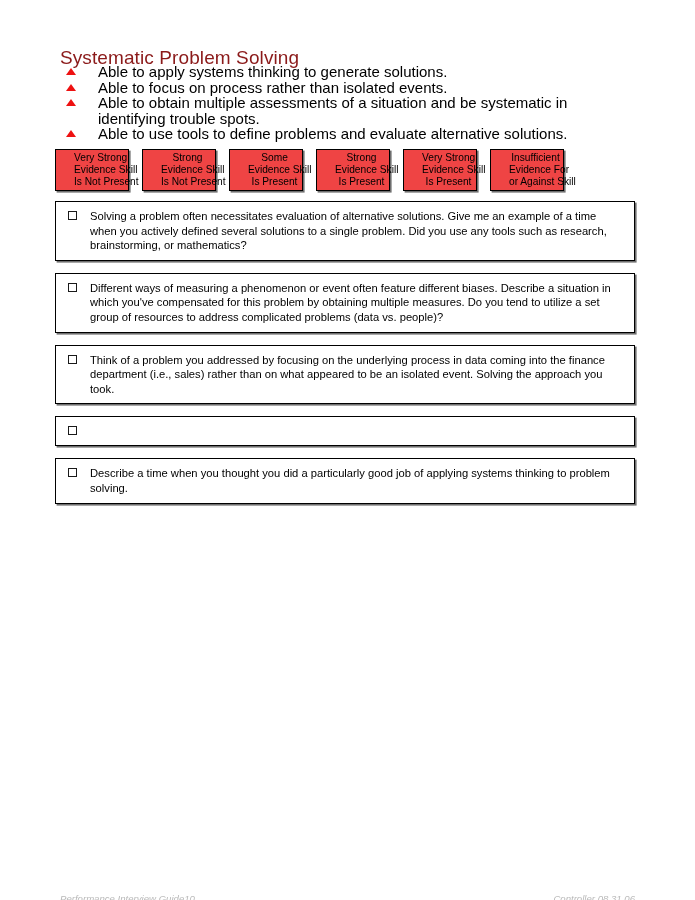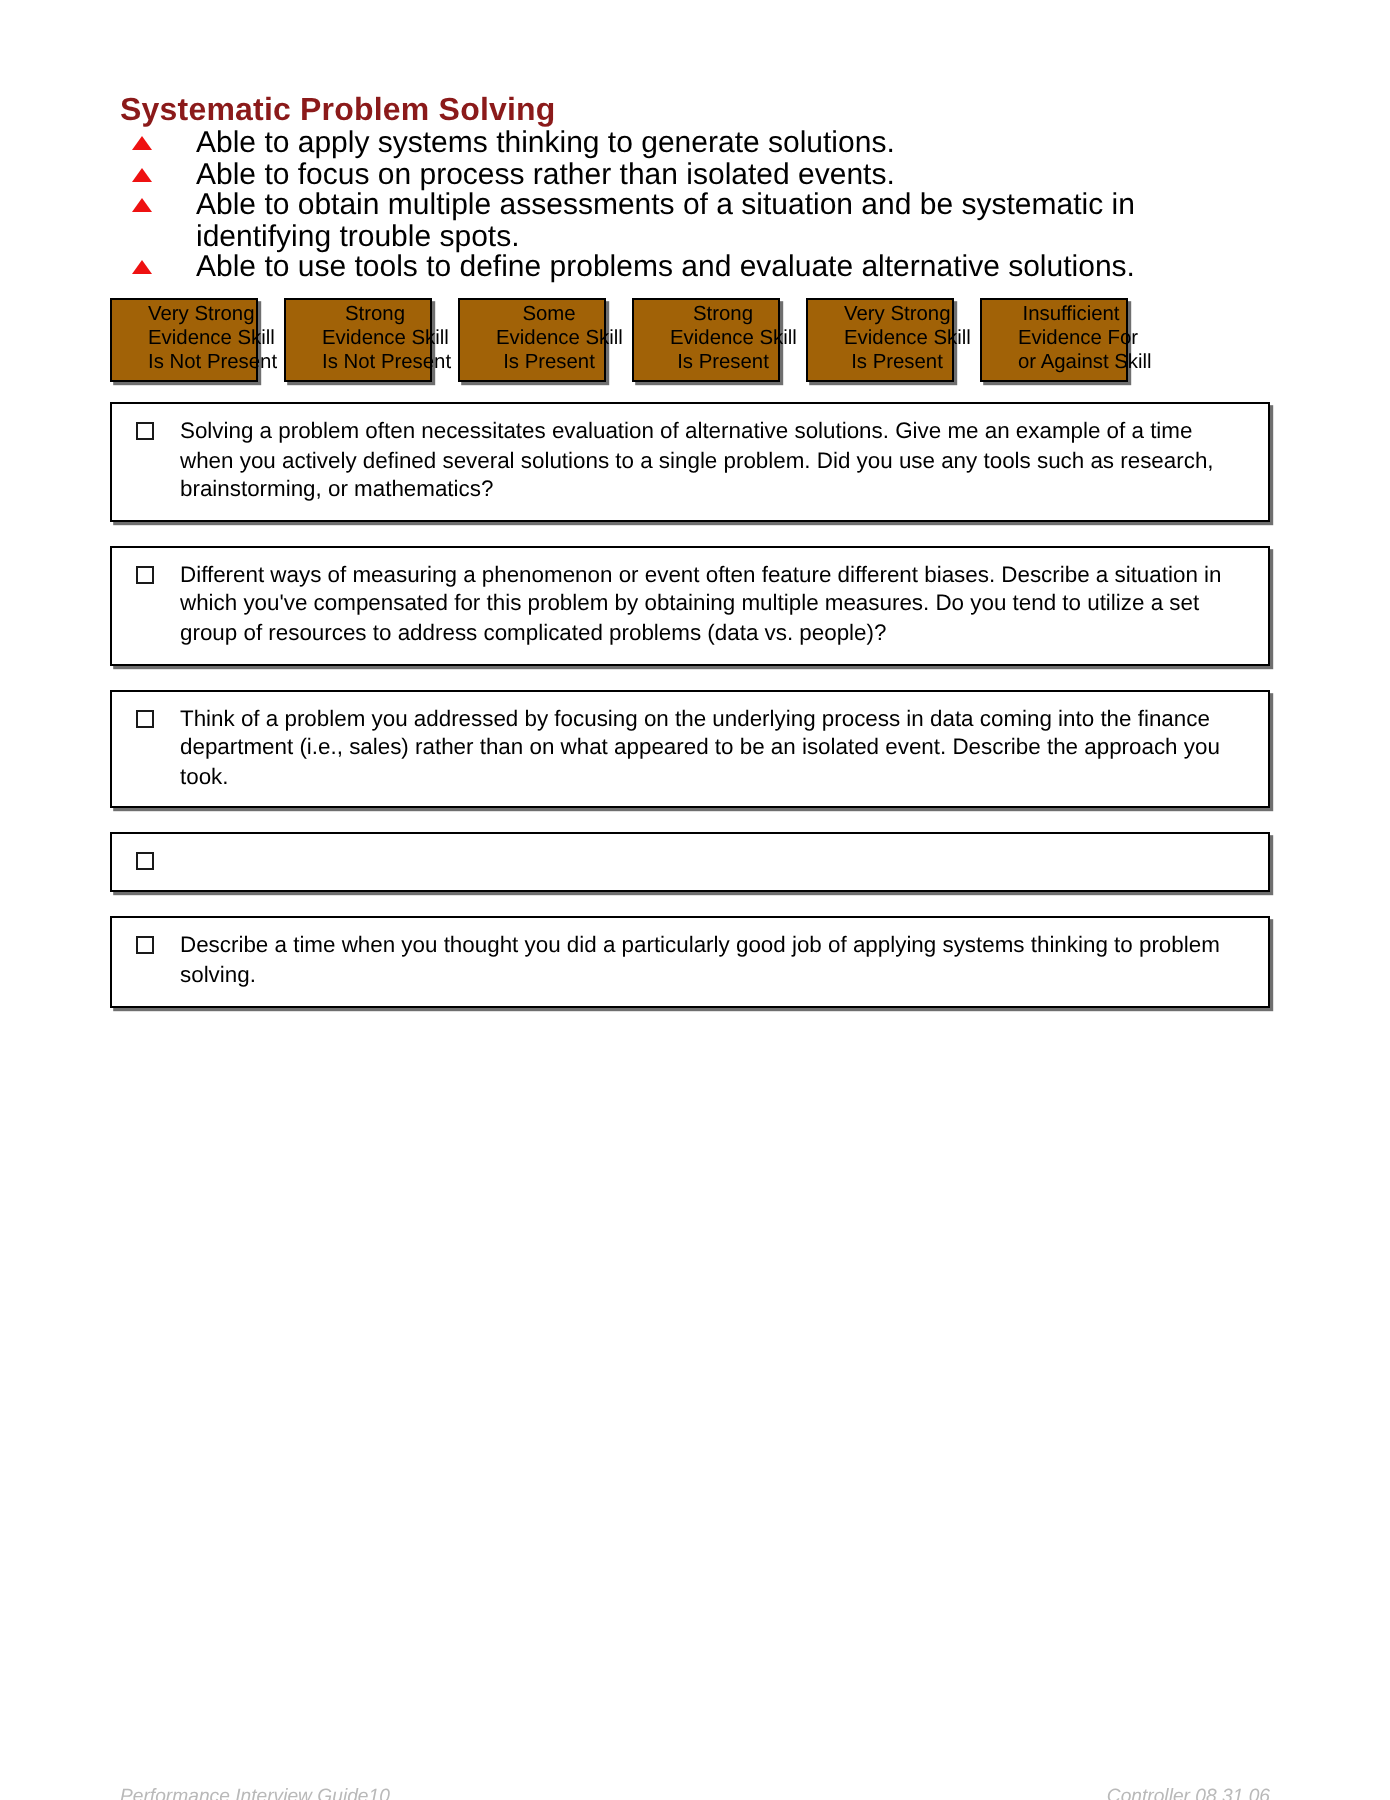"Systematic Problem Solving" .section-title { font-size: 16px -> 19px; font-weight: bold -> normal }
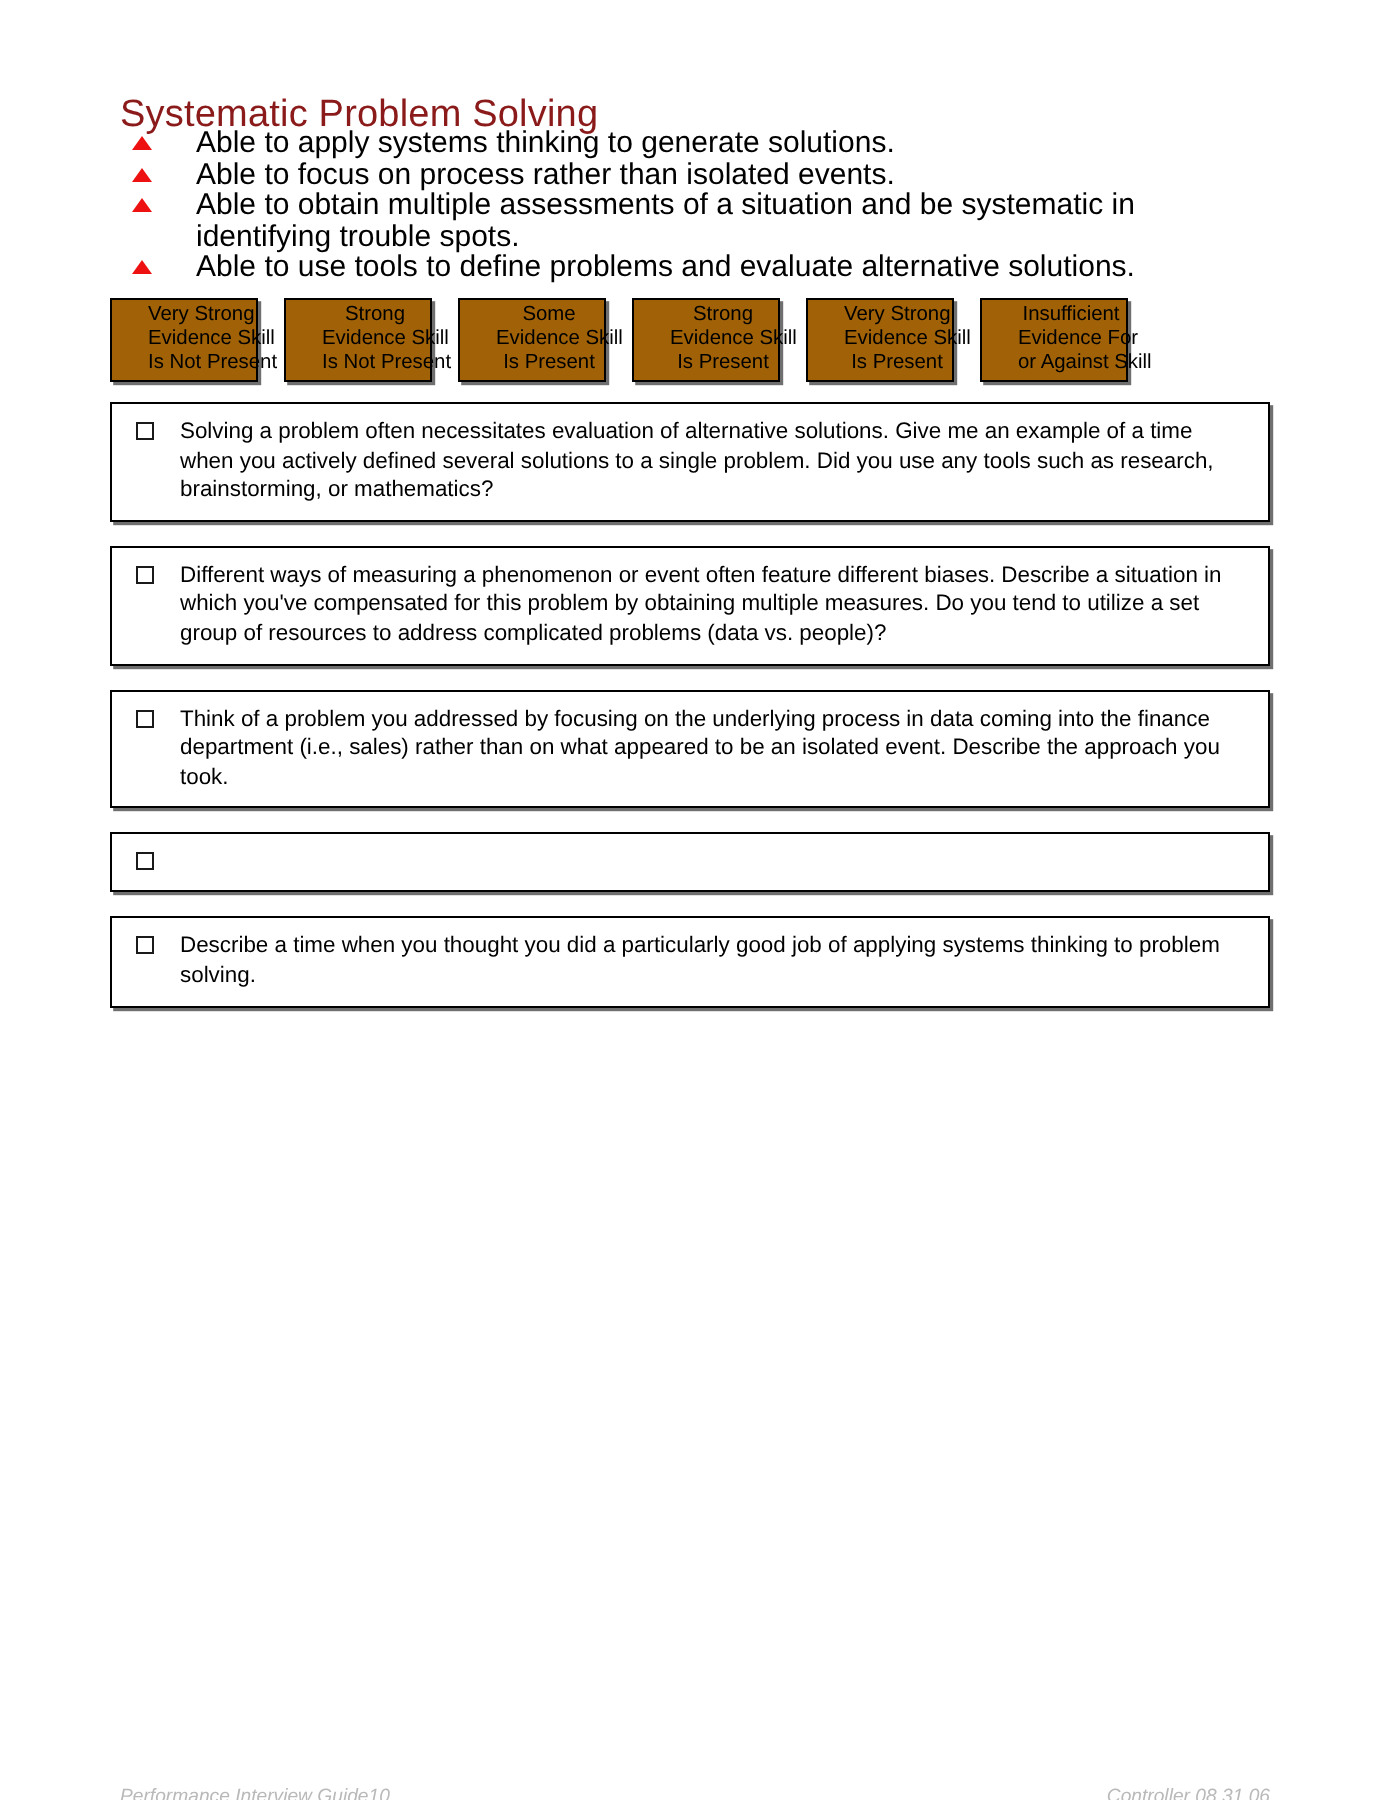"Very Strong" .rating-box { background: #a16207 -> #ef4444 }
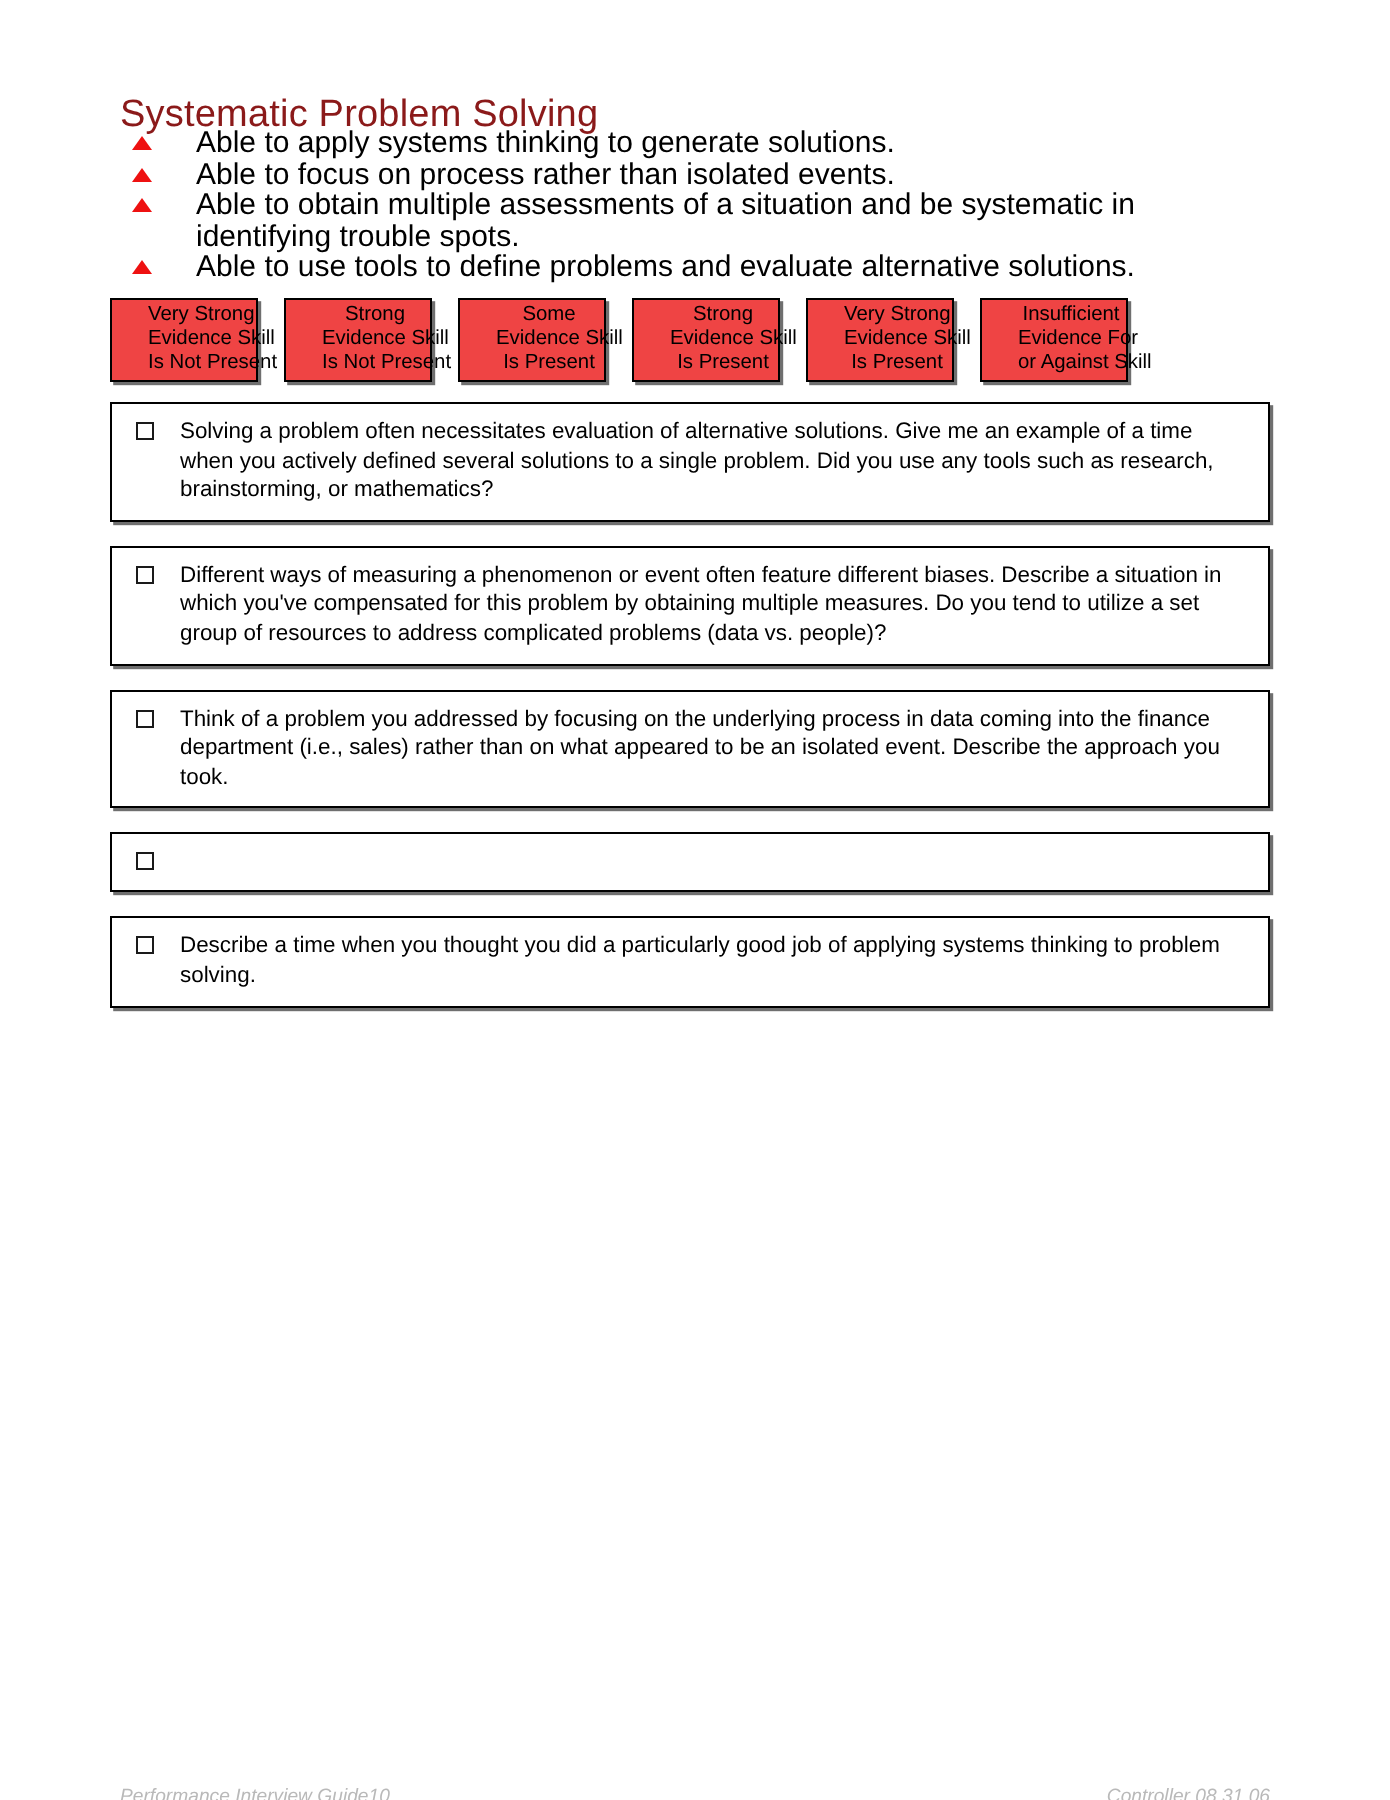"Think of a problem you" div.question-text { text: Describe -> Solving }
